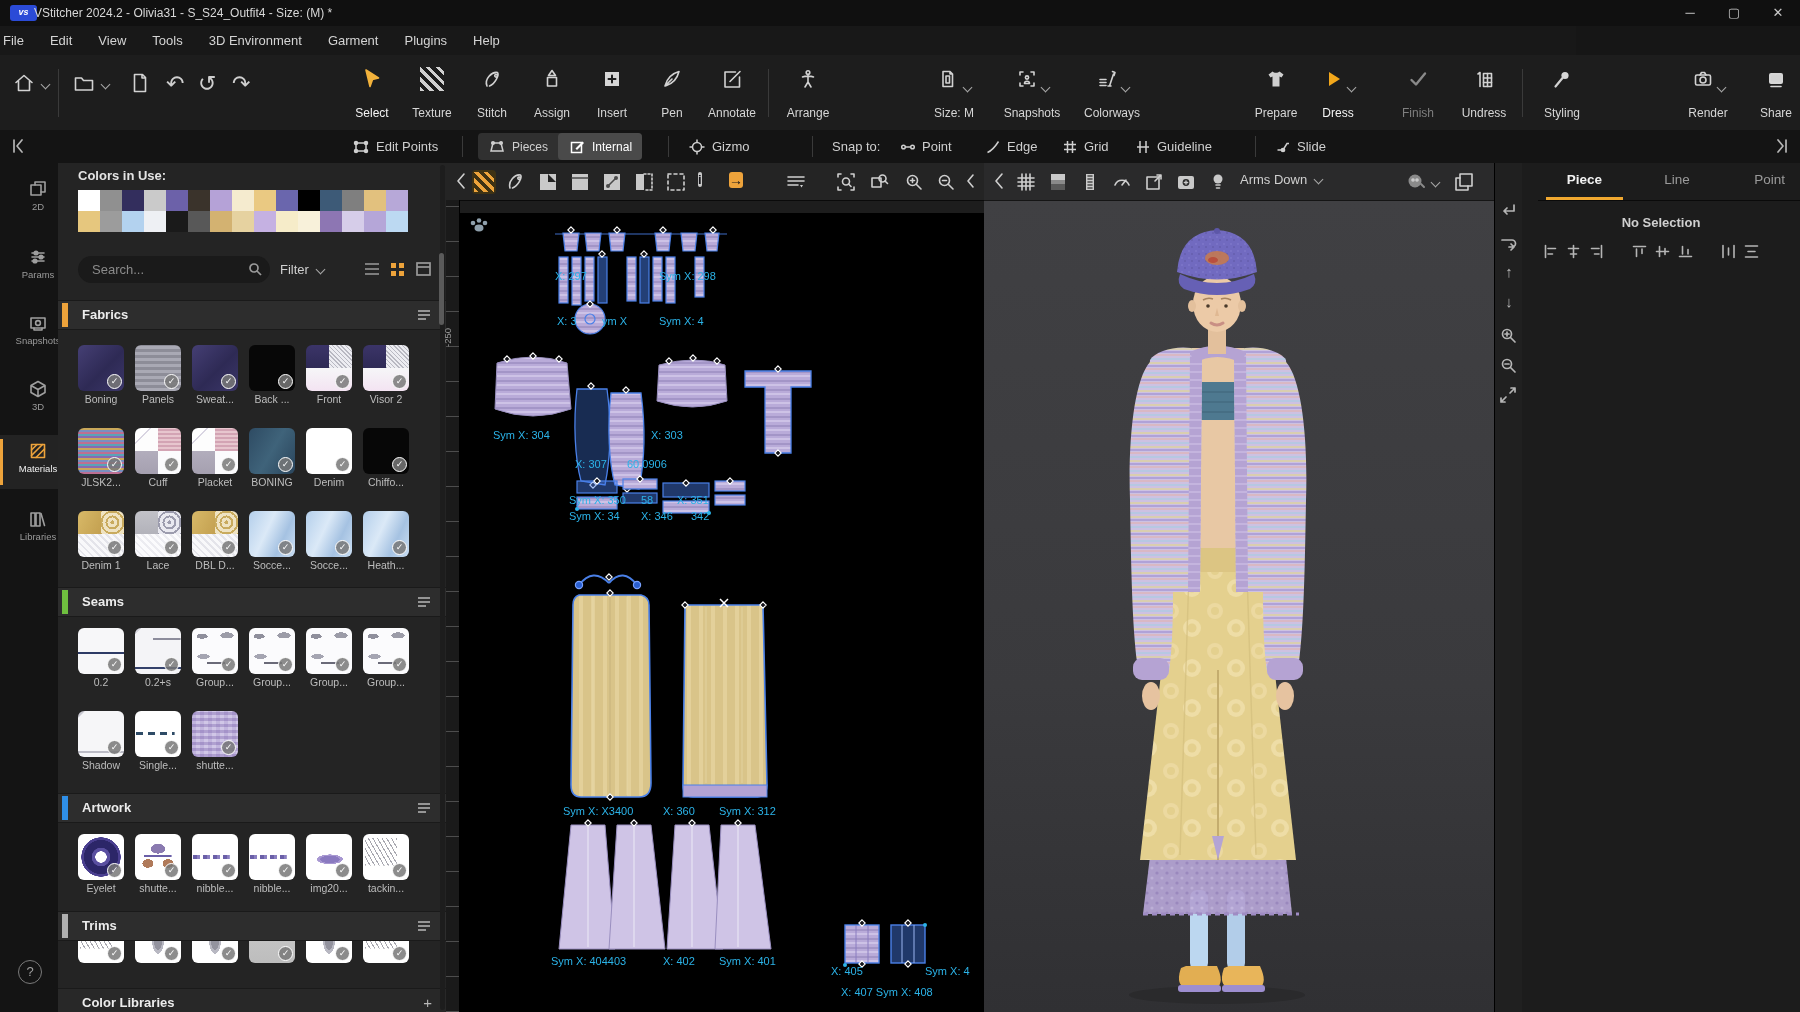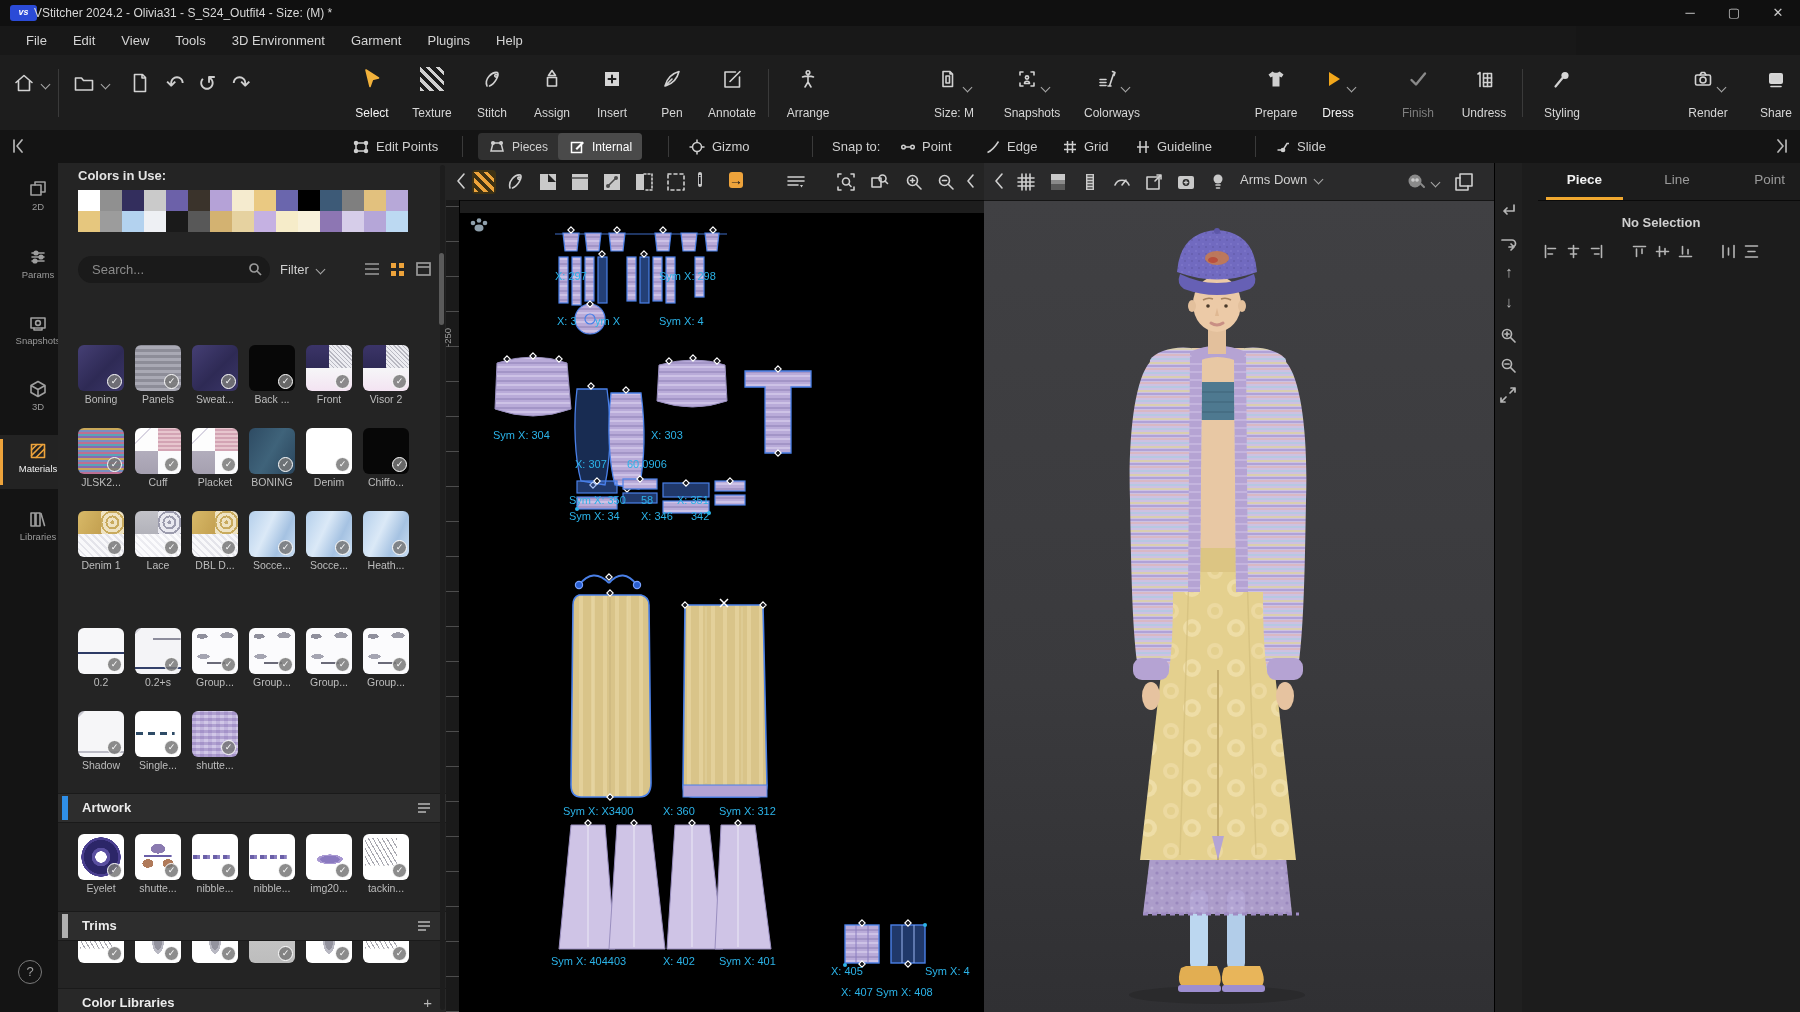"File" #menubar { padding-left: 26px -> 3px }
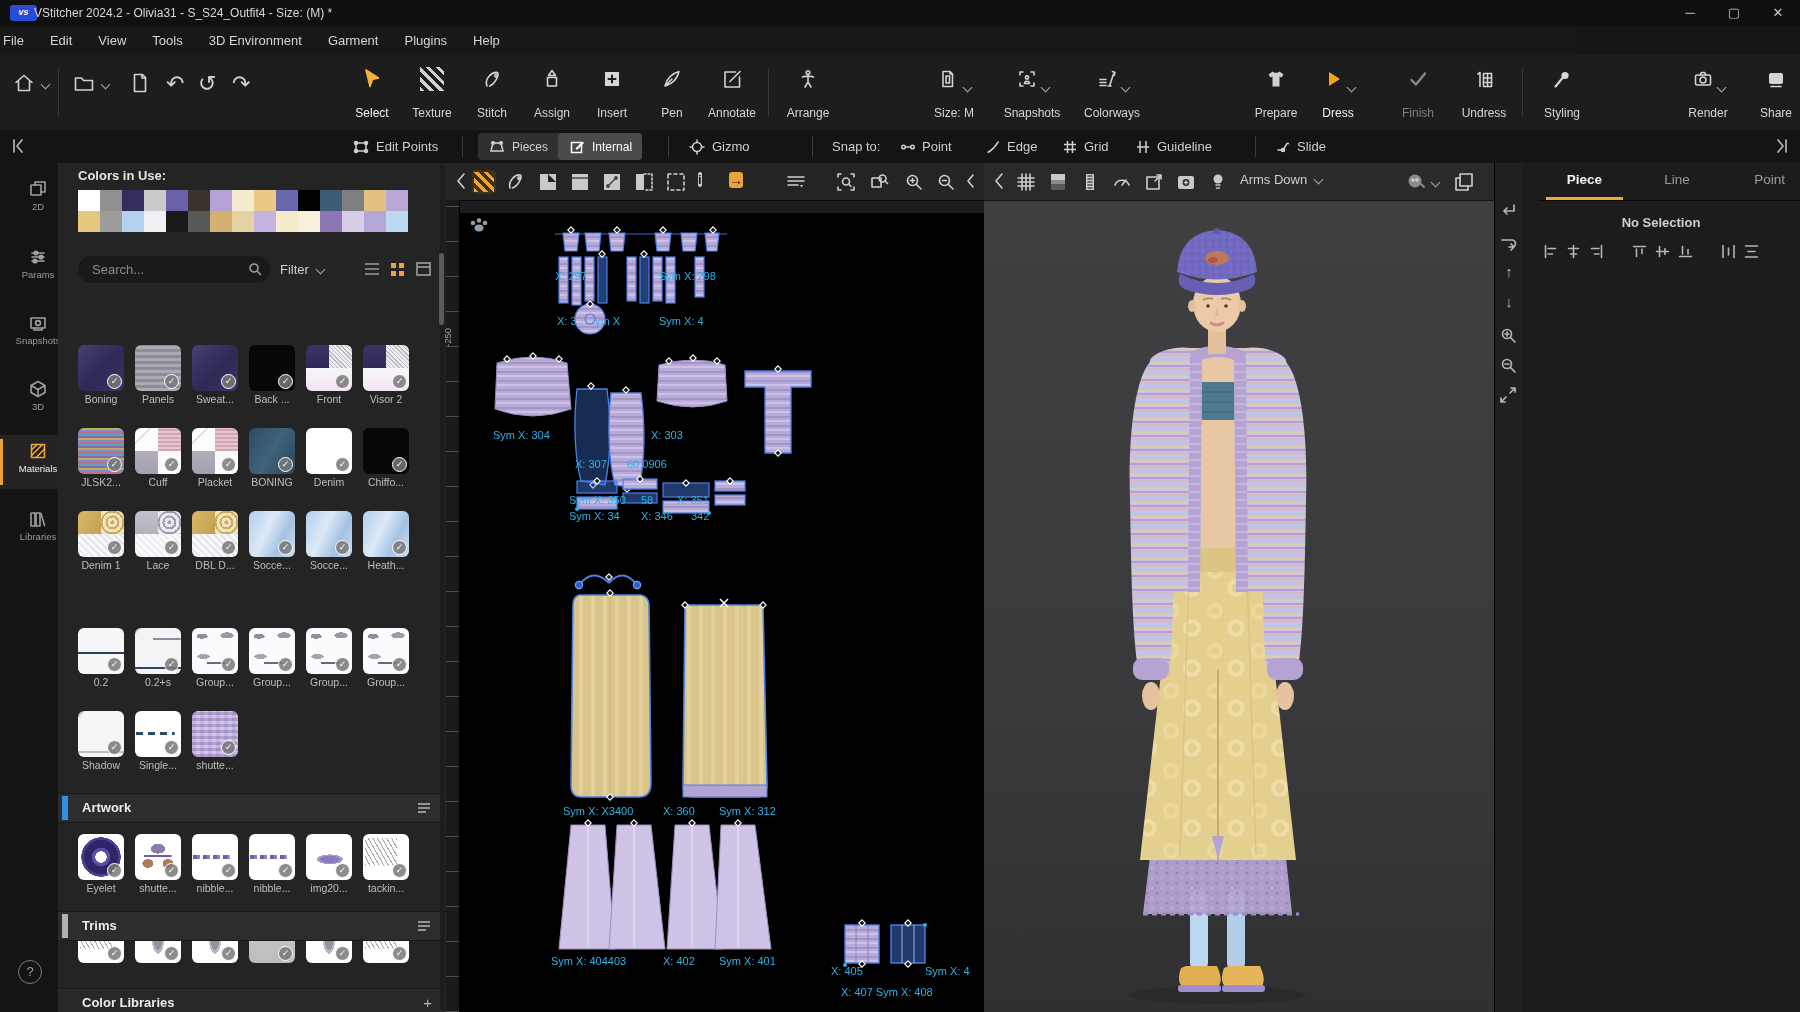"Fabrics" div.sec-header { html: none -> <div> <span></span> <span>Fabrics</span> <svg> <path></path> </svg> </div> }
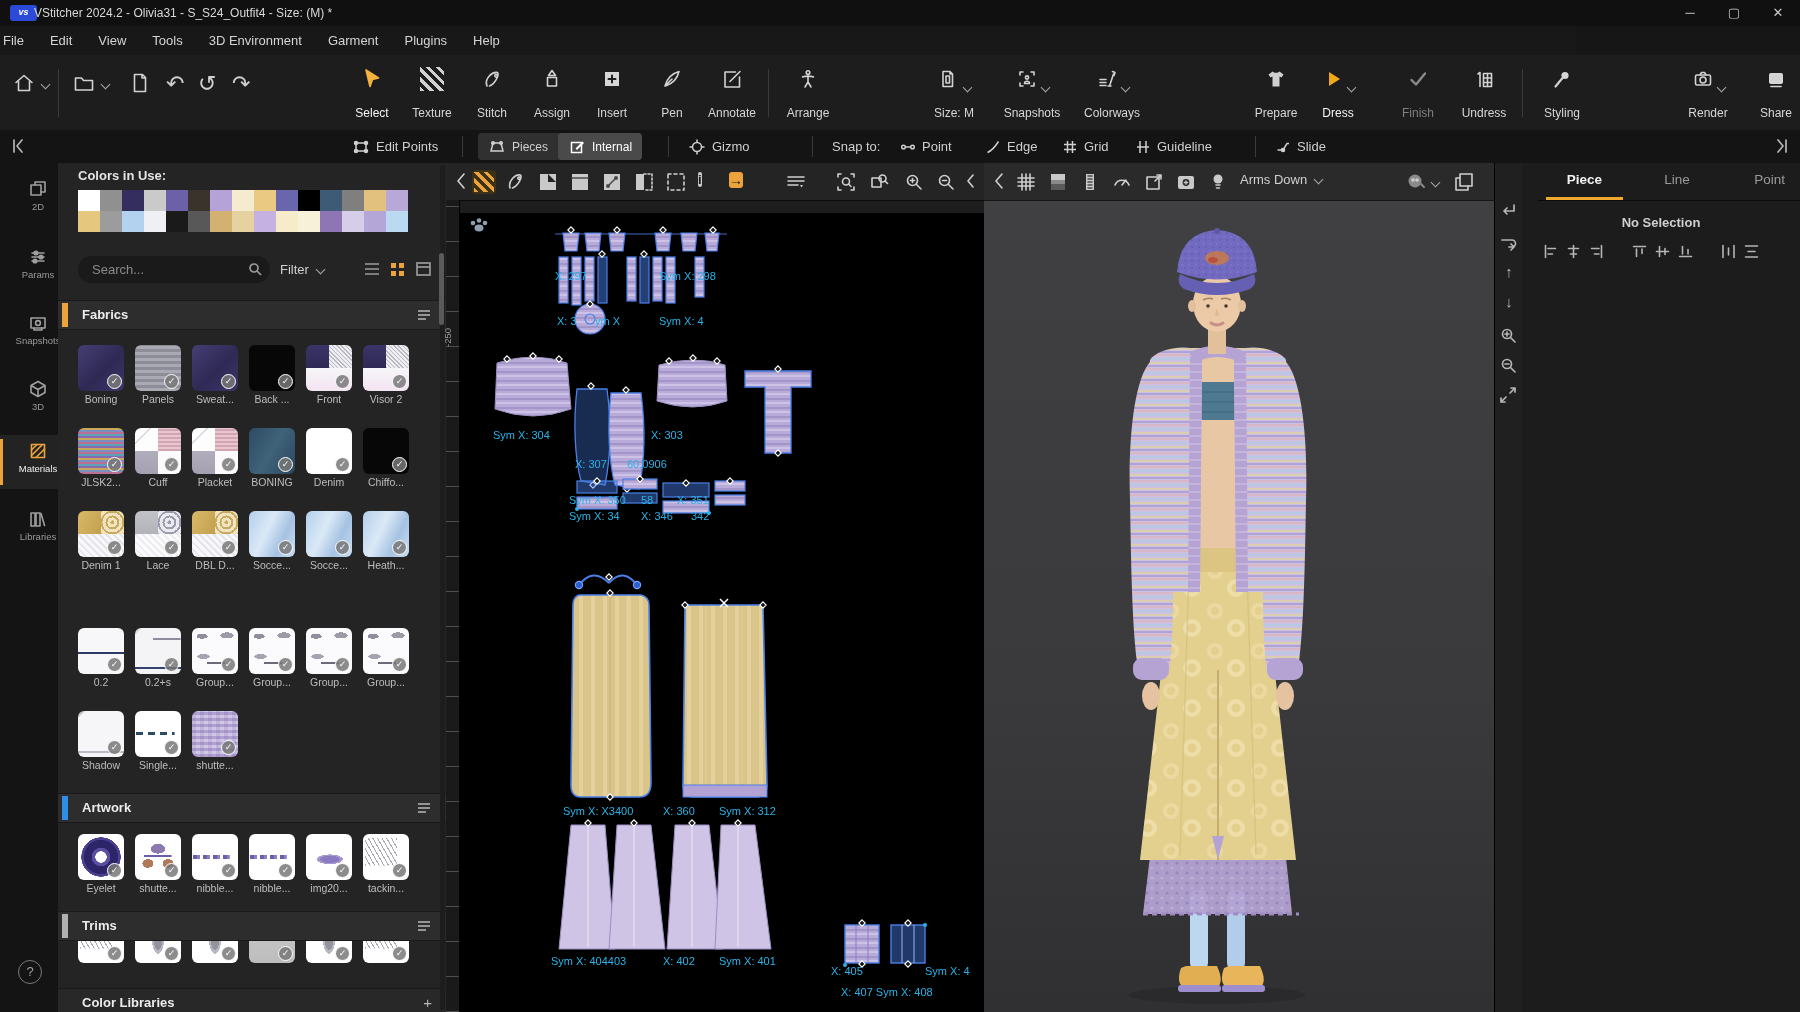"ym X" span.cl { left: 136px -> 143px }
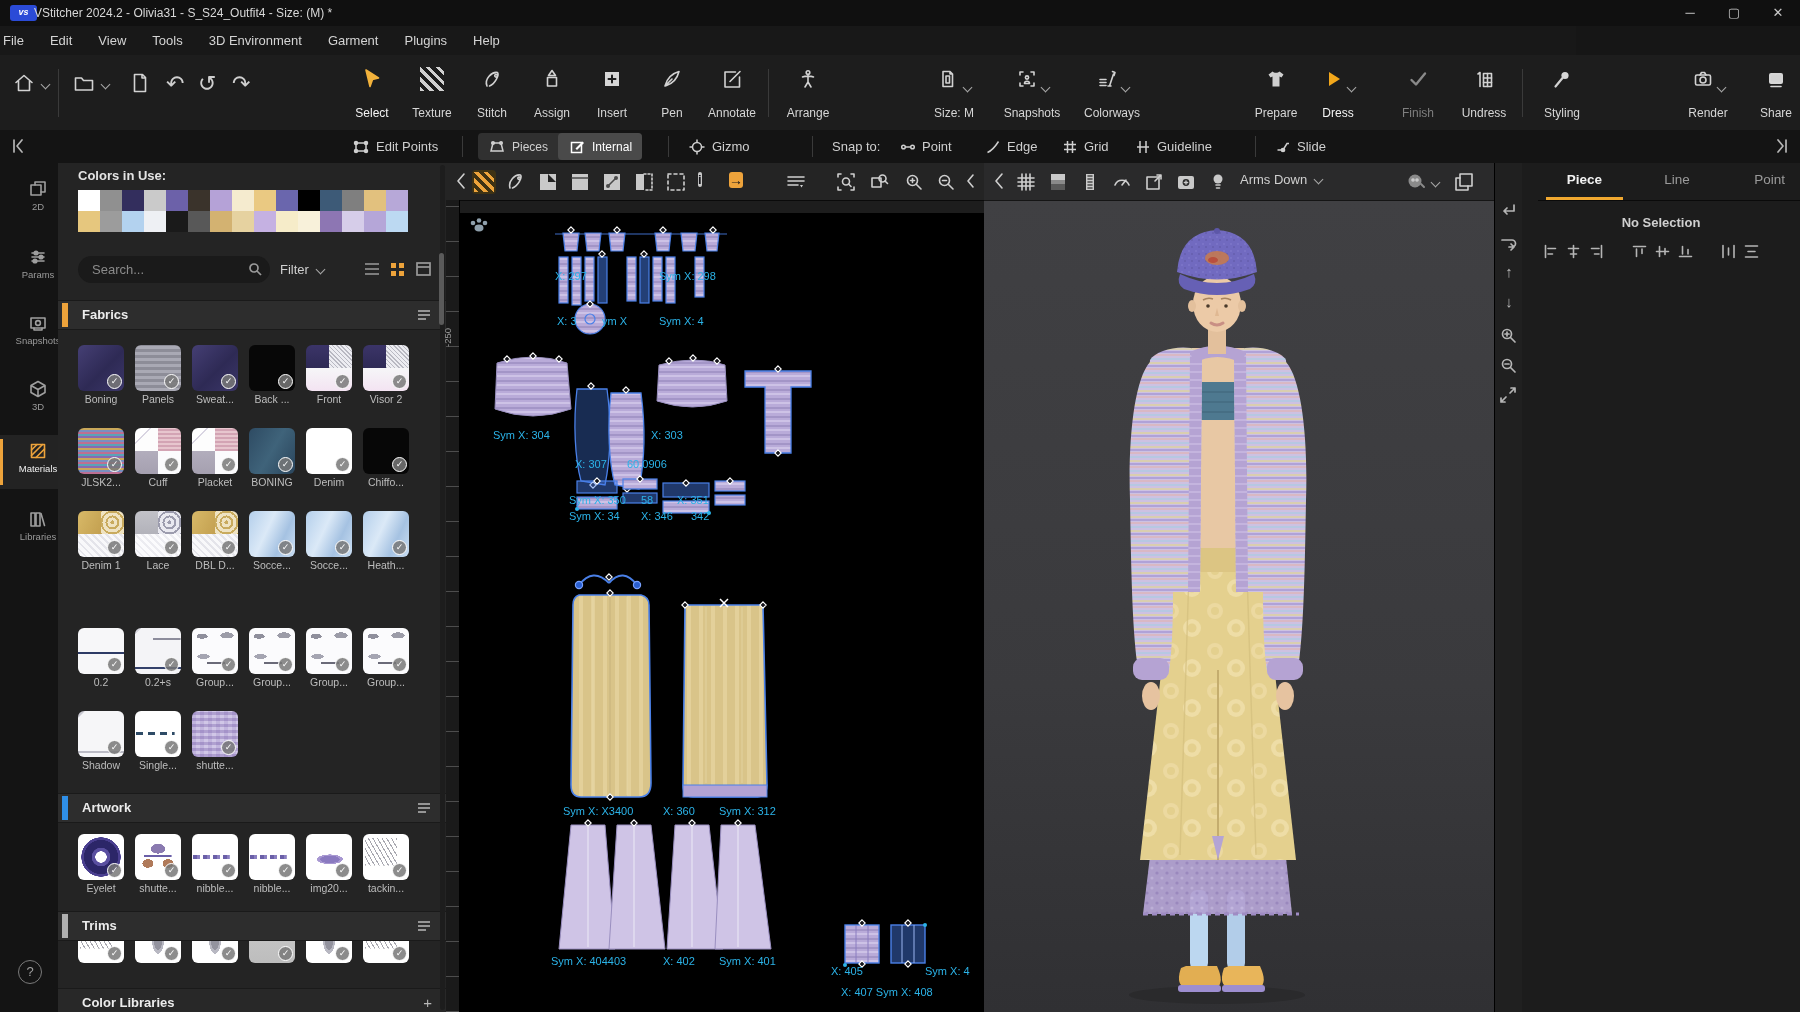"Seams" div.sec-header { html: none -> <div> <span></span> <span>Seams</span> <svg> <path></path> </svg> </div> }
